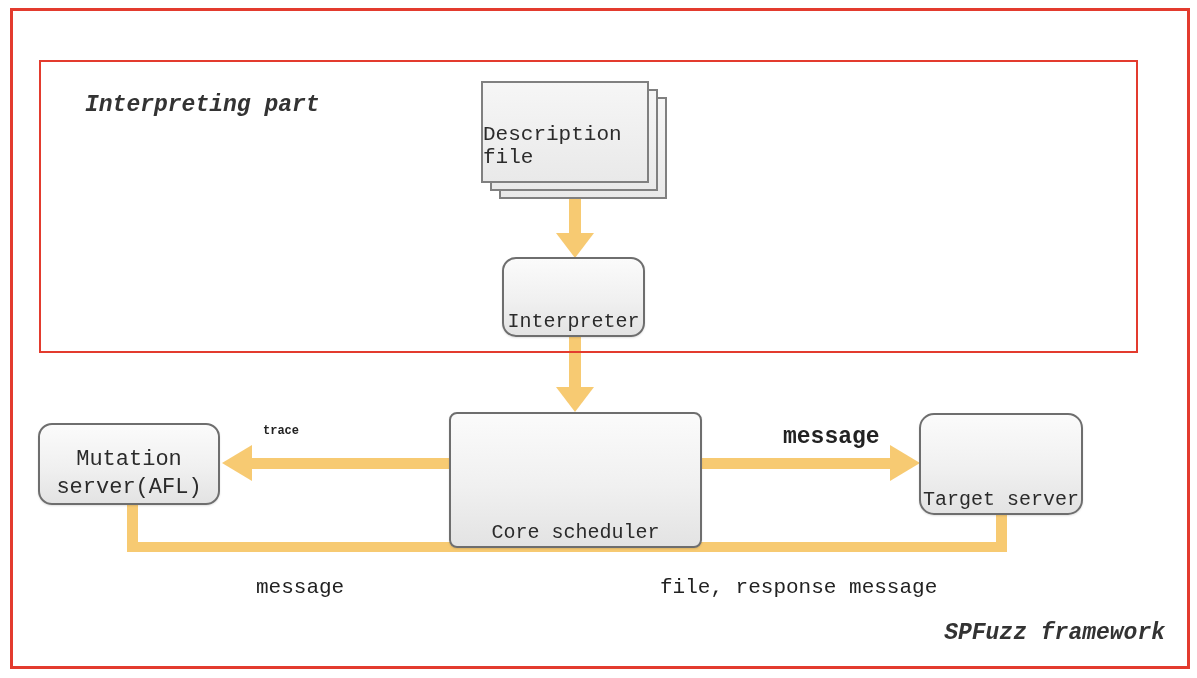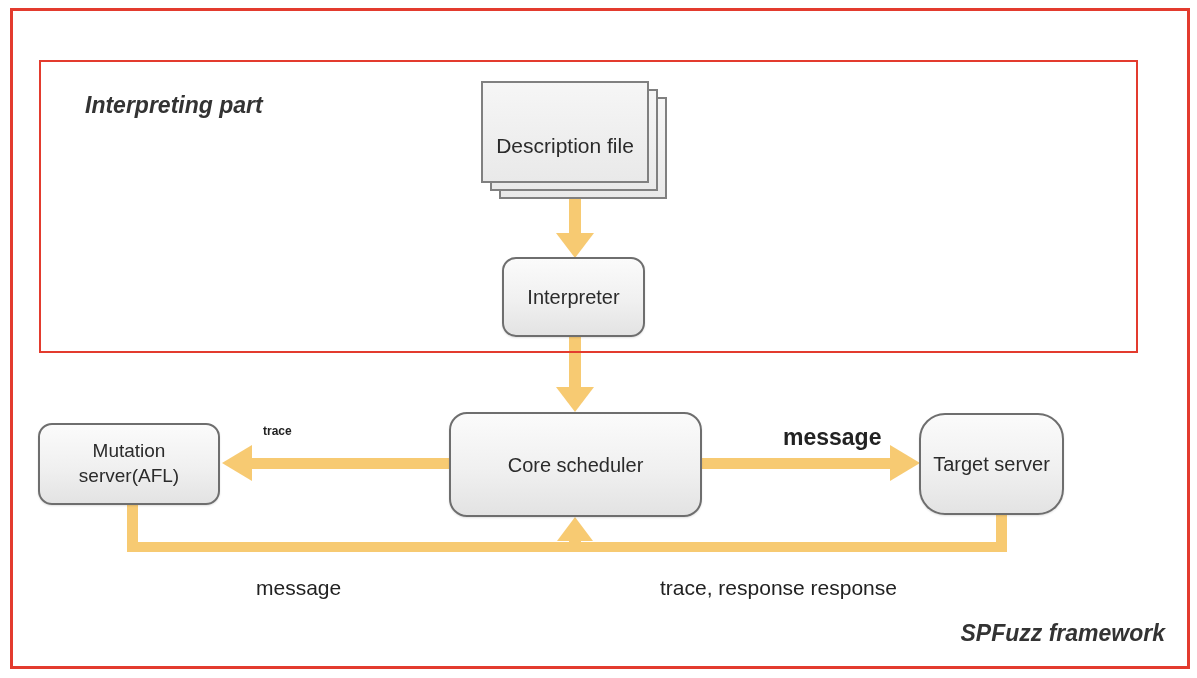"Interpreting part" #stage { font-family: Liberation Sans, sans-serif -> Liberation Mono, monospace }
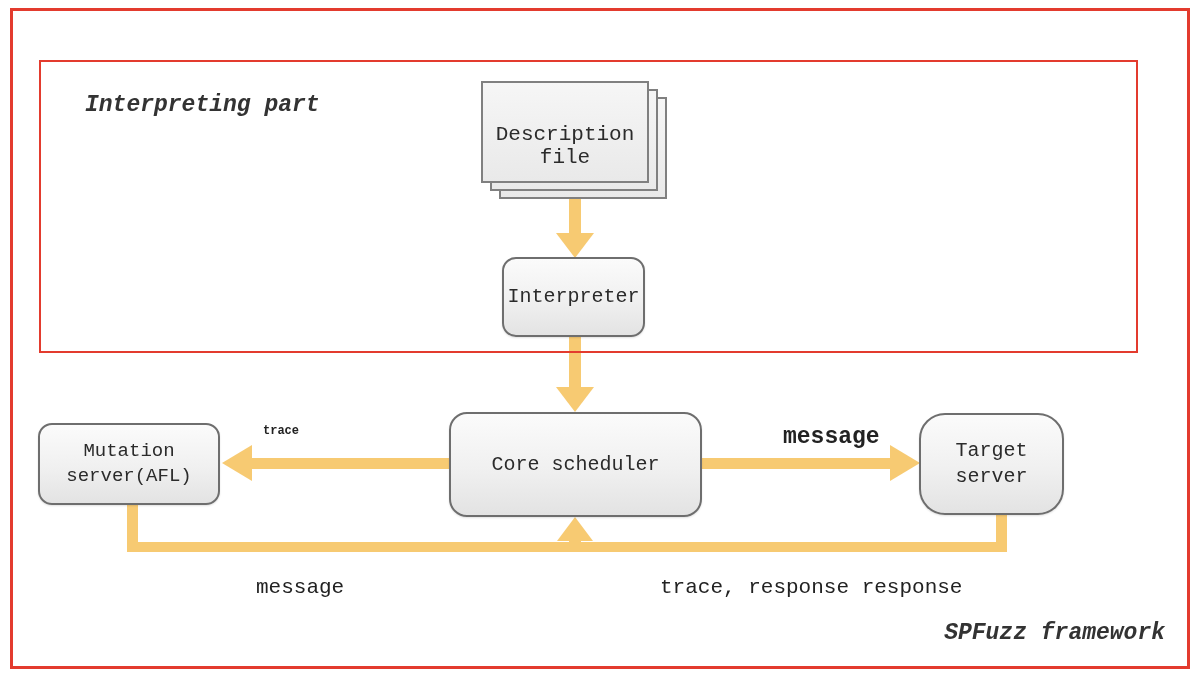"Description file" #sheet-front { text-align: center -> none }
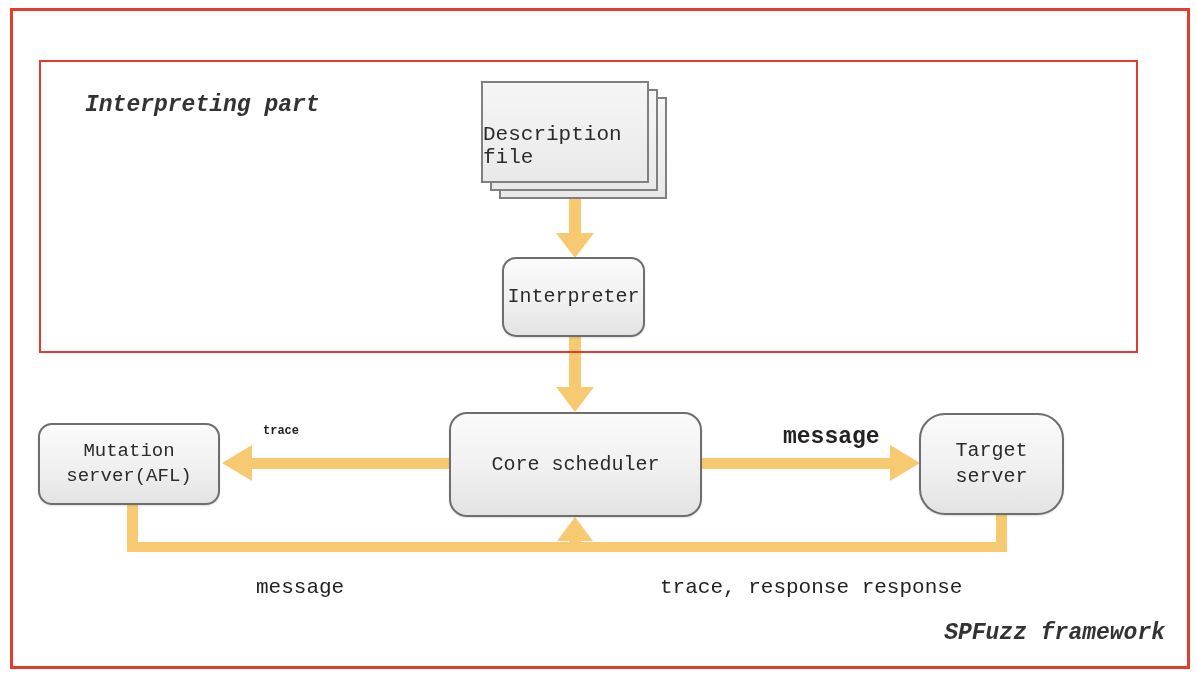"Interpreter" .node { justify-content: center -> flex-end }
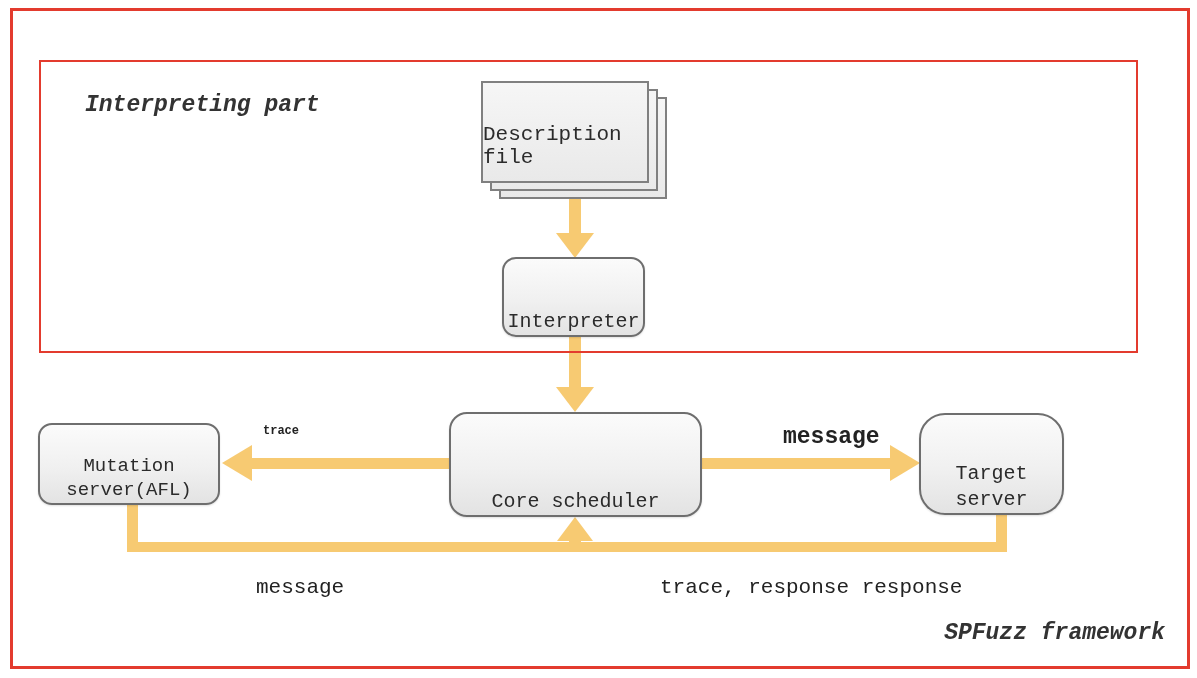"Mutation" #mutation-node { font-size: 19px -> 22px }
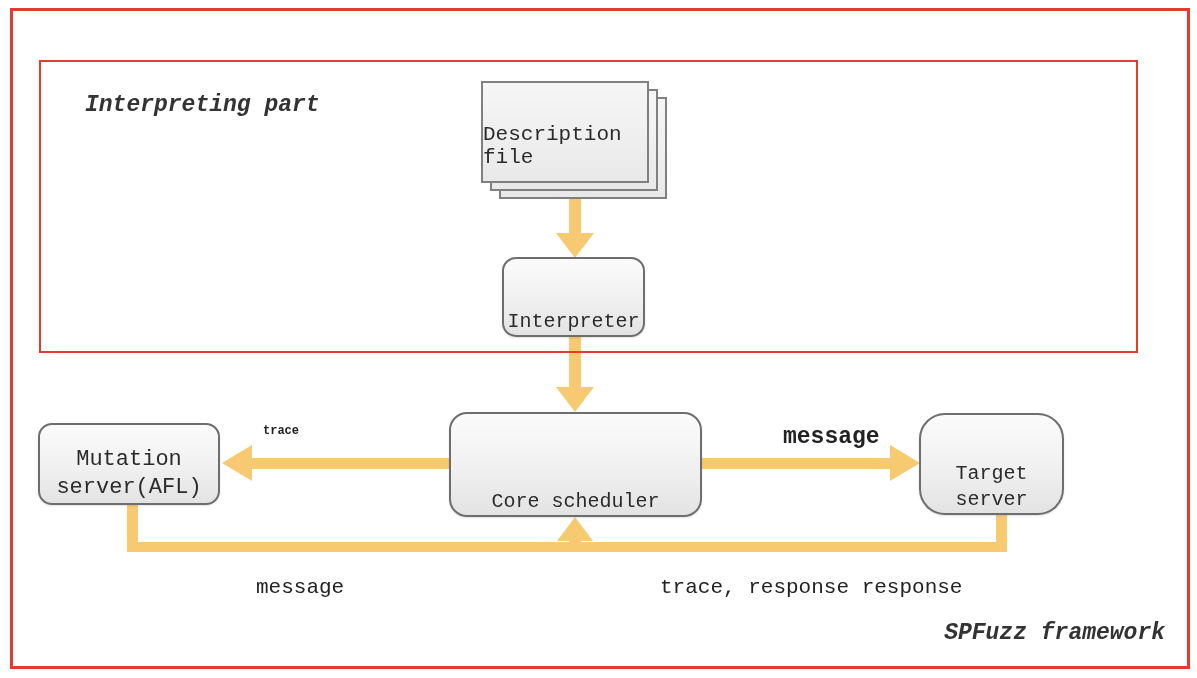"Target server" #target-node { border-radius: 26px -> 15px; width: 145px -> 164px }
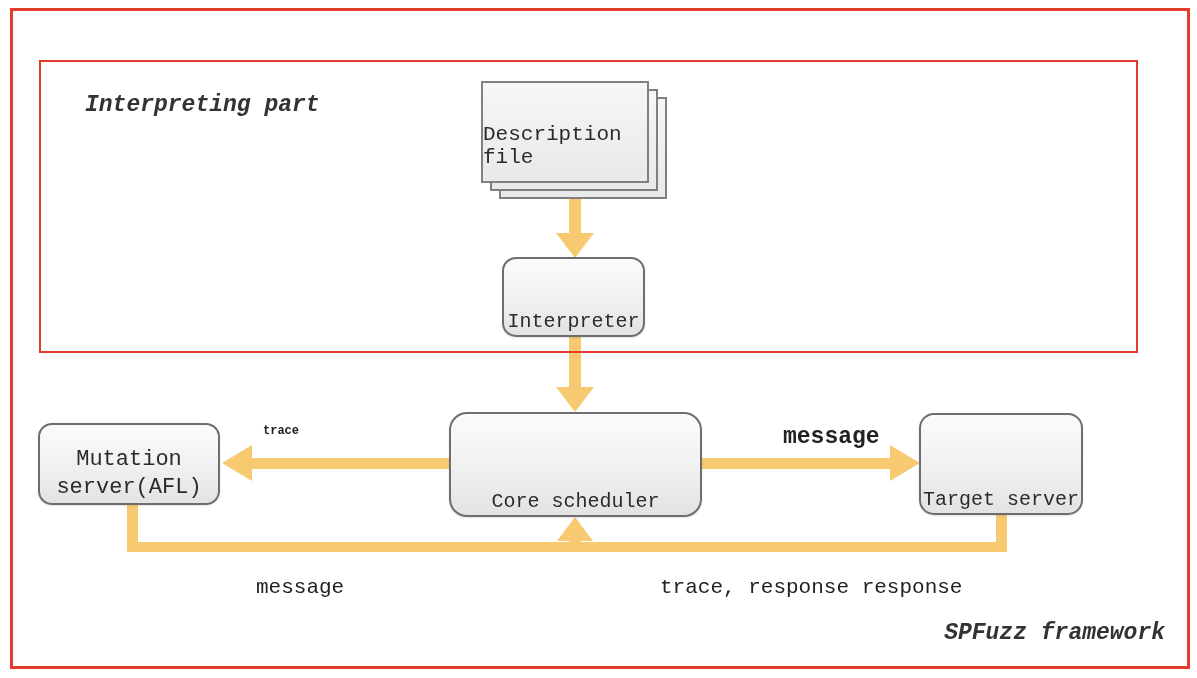"Core scheduler" #core-scheduler-node { border-radius: 18px -> 8px; height: 105px -> 136px }
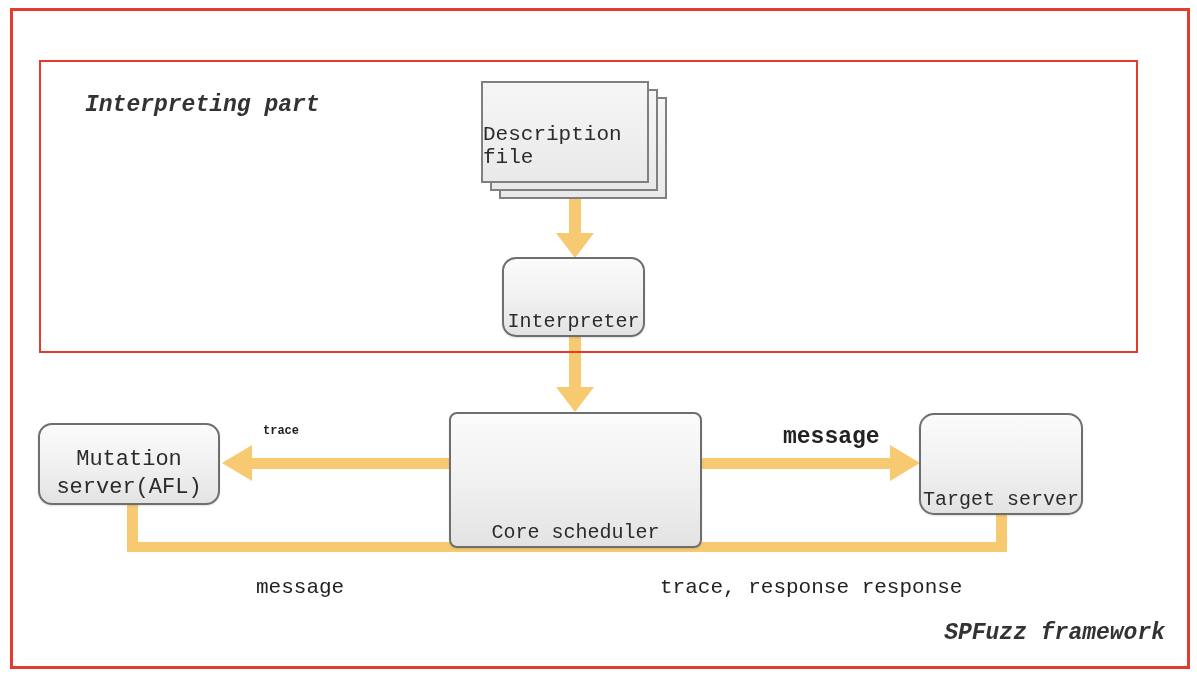"trace, response response" div.edge-label { text: trace, response response -> file, response message }
